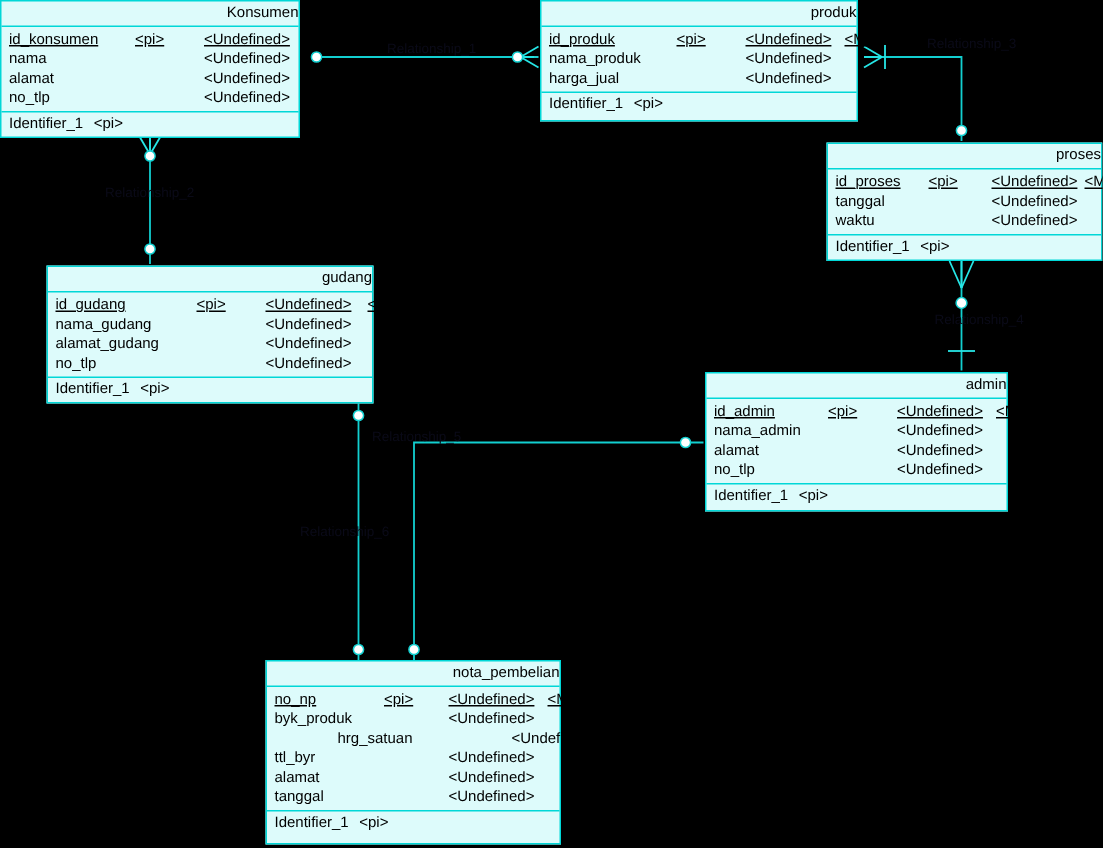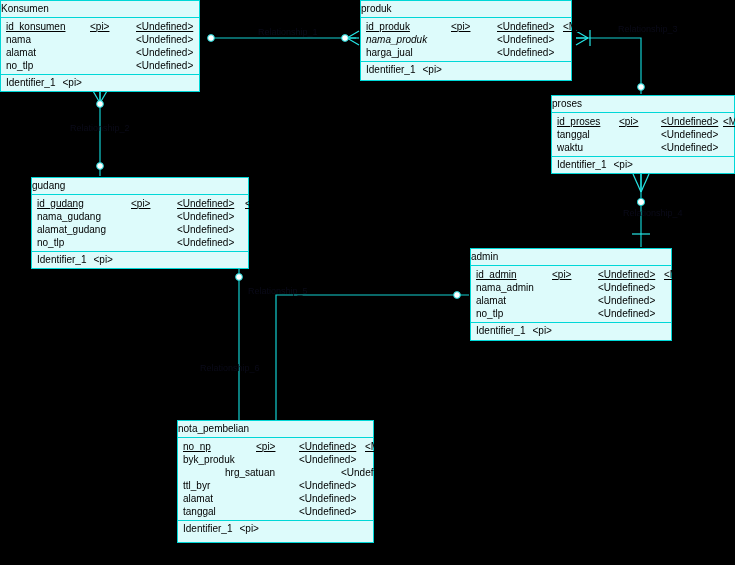"Konsumen" .entity .title { text-align: left -> right }
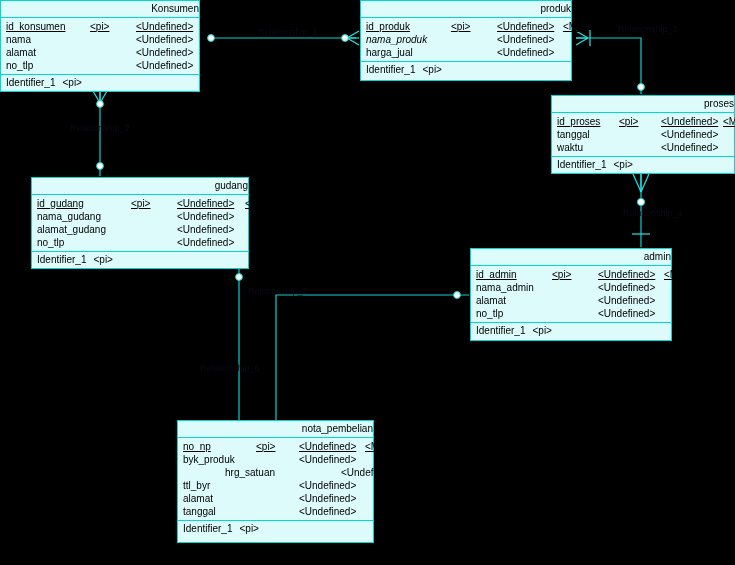"nama_produk" span.a-name { font-style: italic -> none }
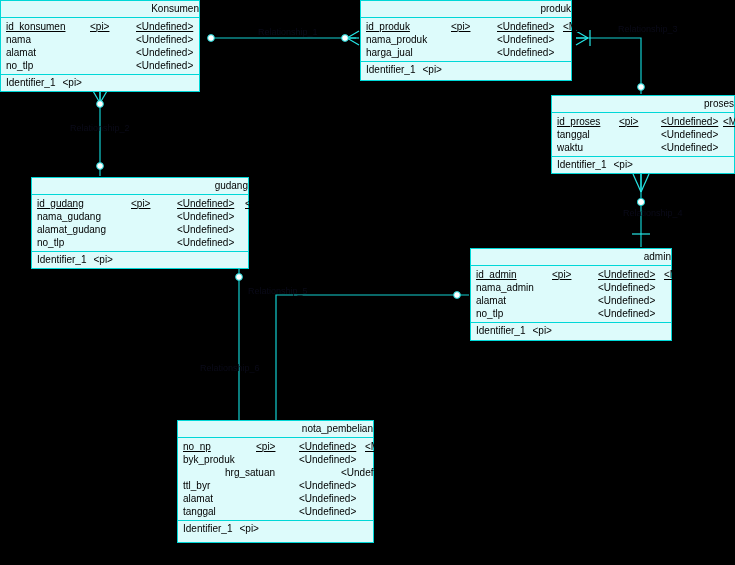"Relationship_6" div.rel-label { top: 363px -> 349px }
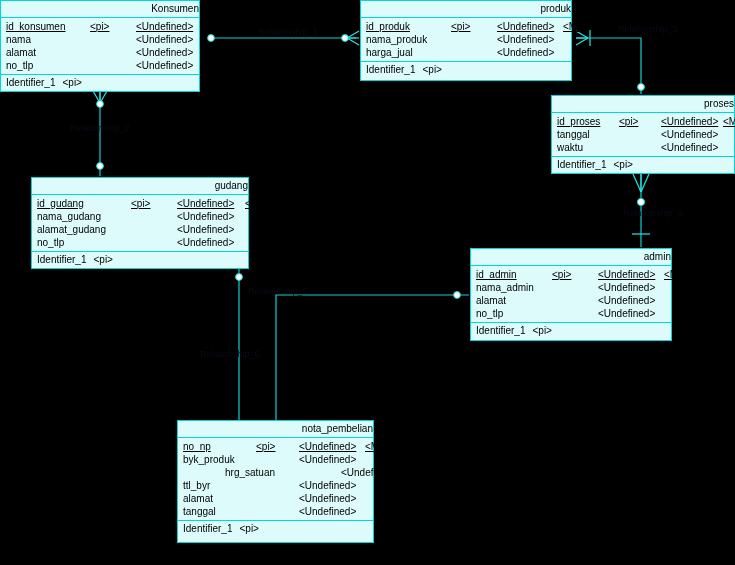"nota_pembelian" div.entity { top: 420px -> 440px }
